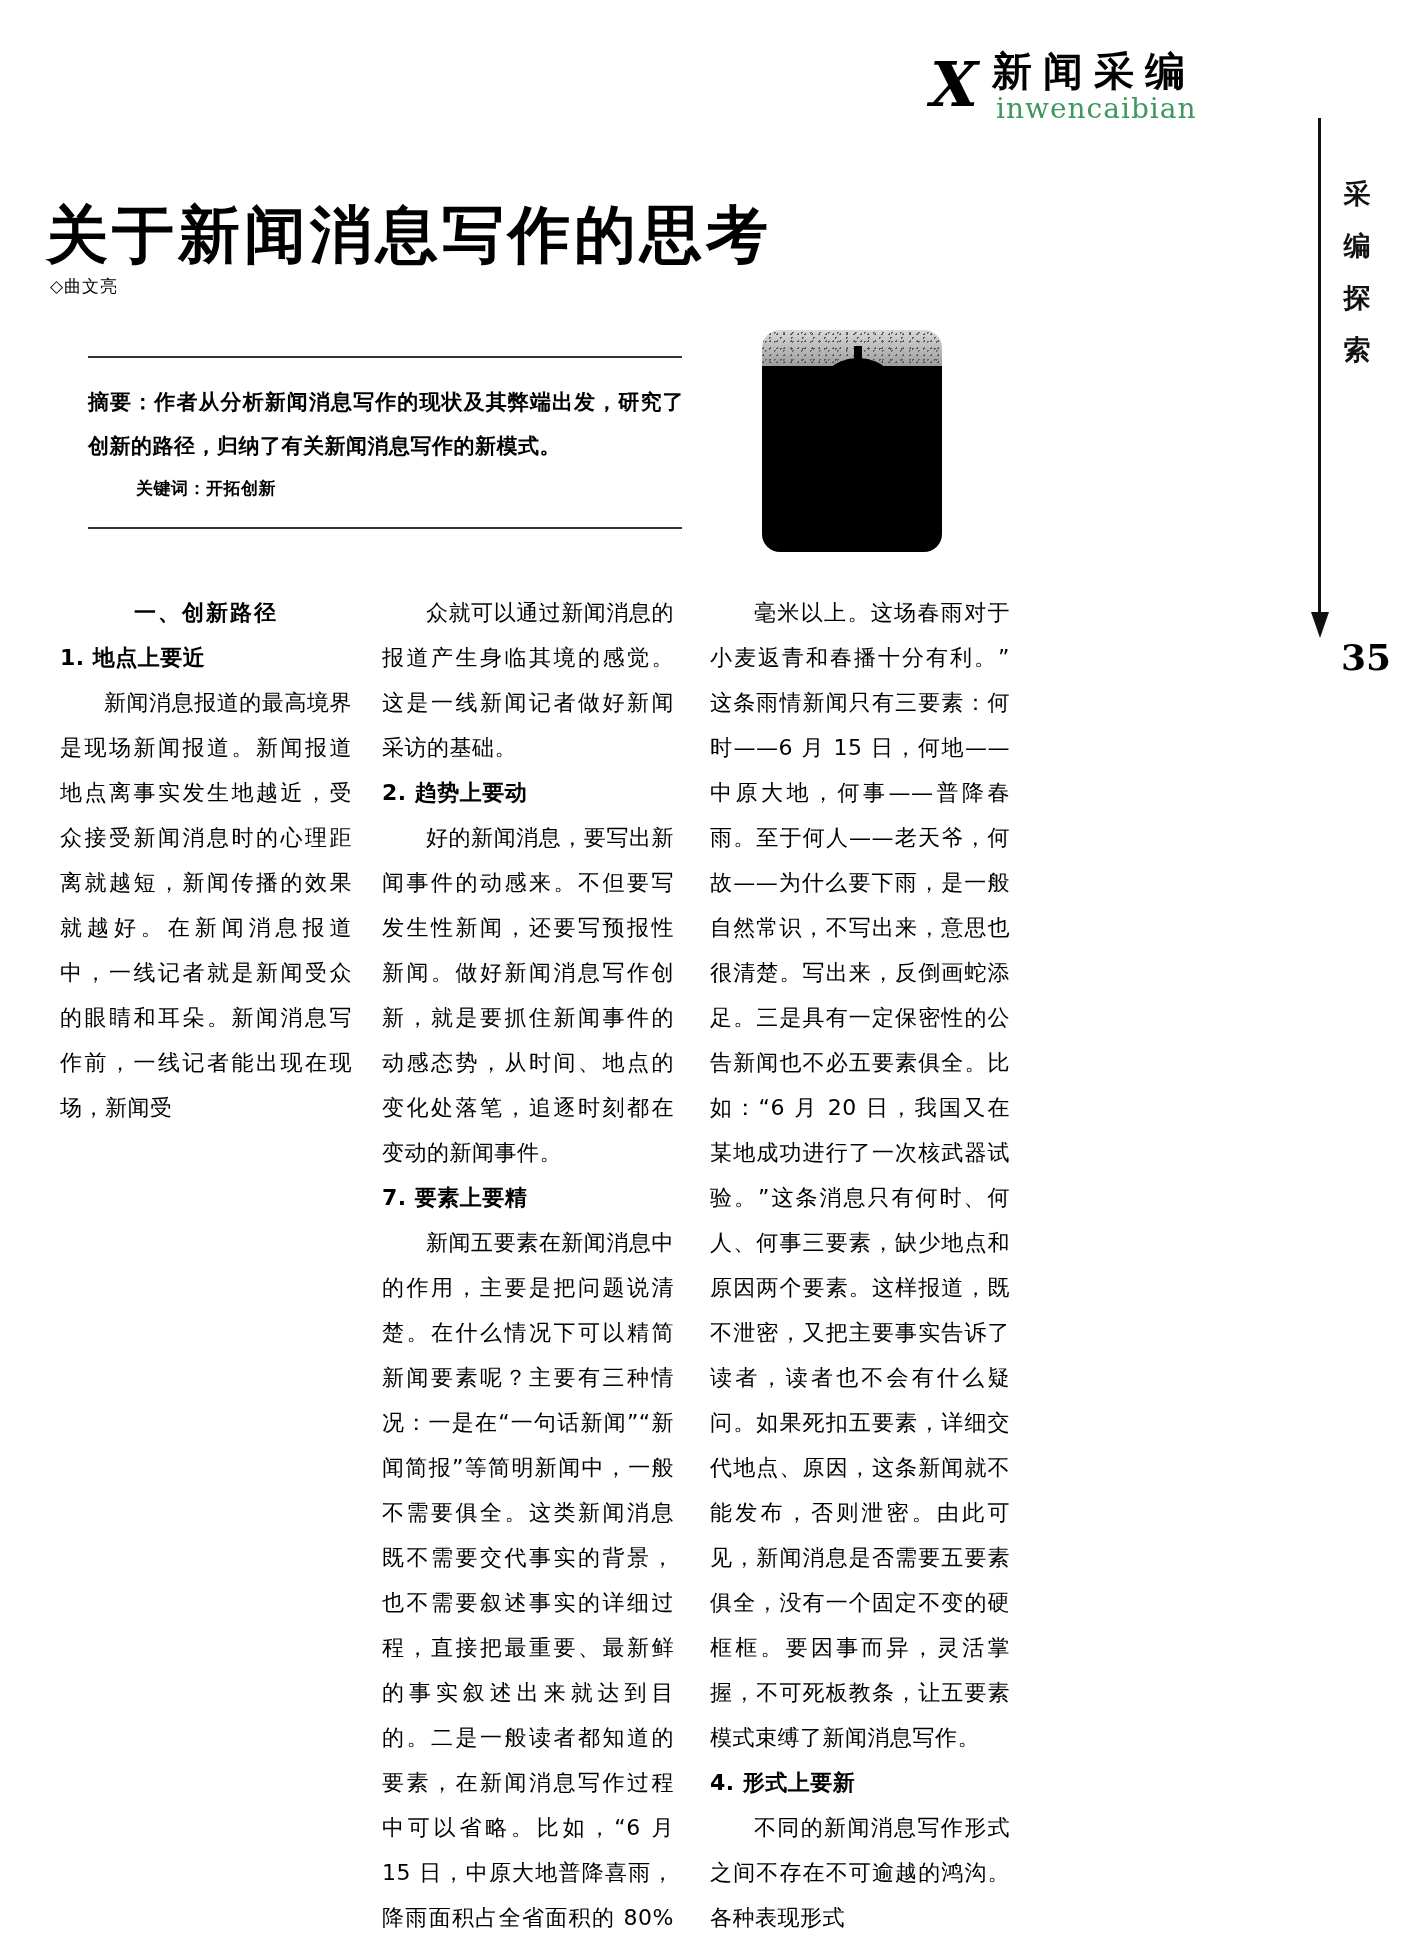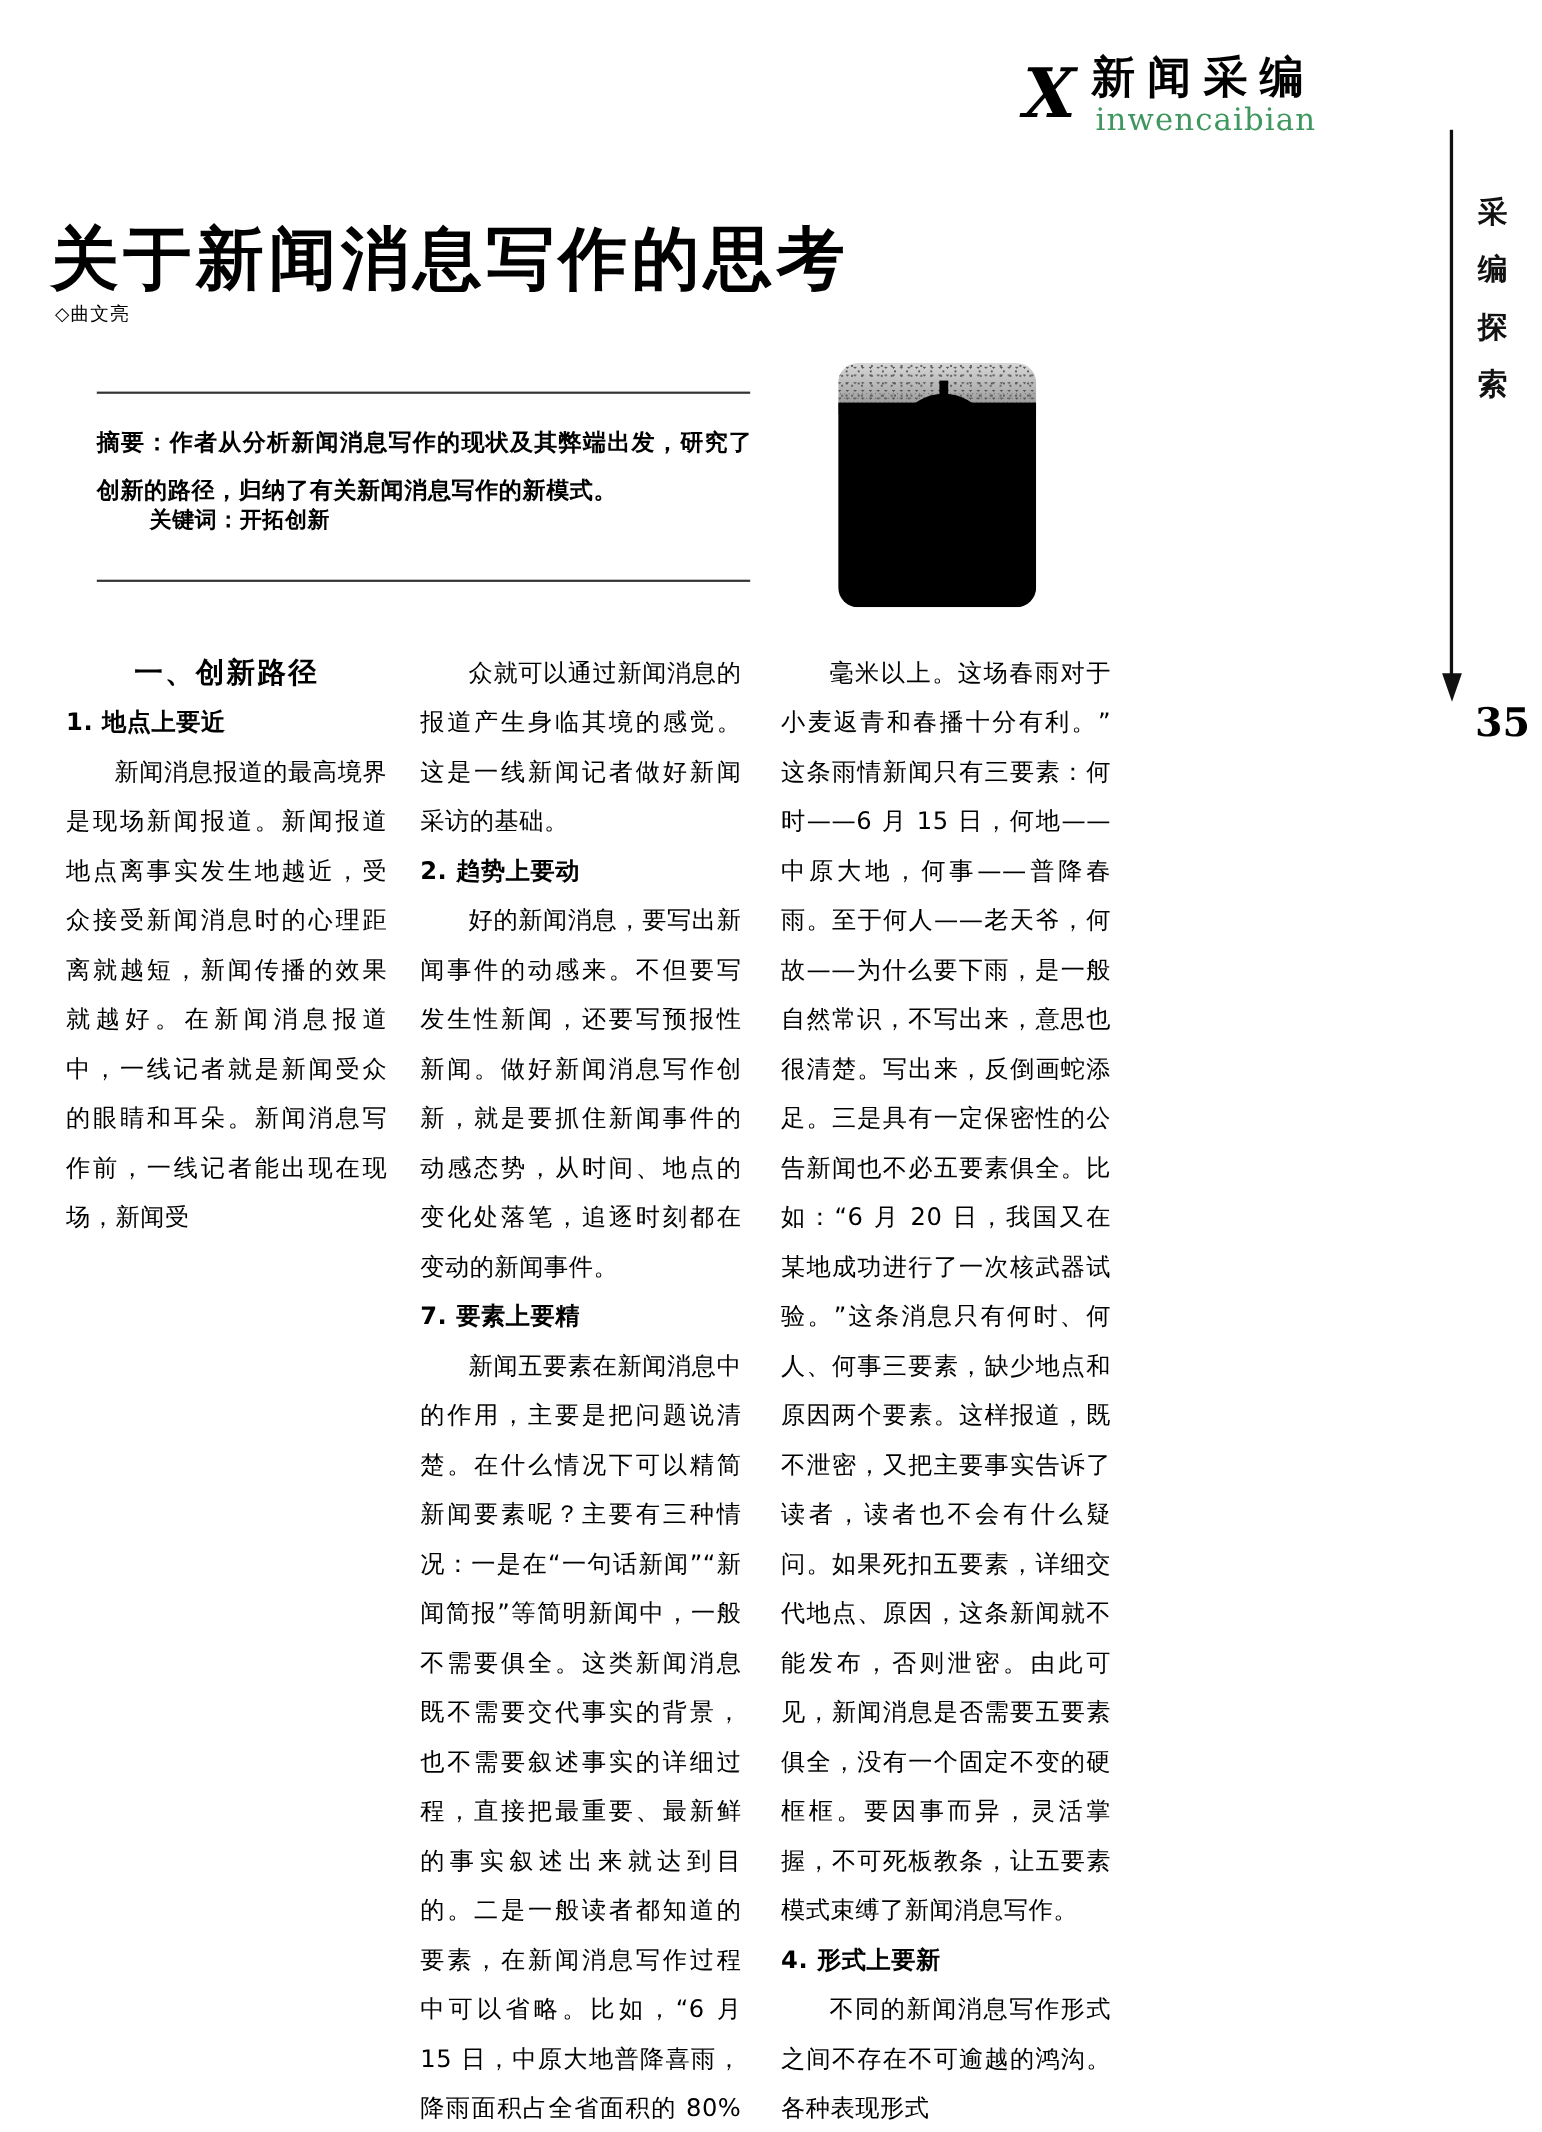"关键词：开拓创新" .keywords { font-size: 20px -> 17px; top: 450px -> 466px }
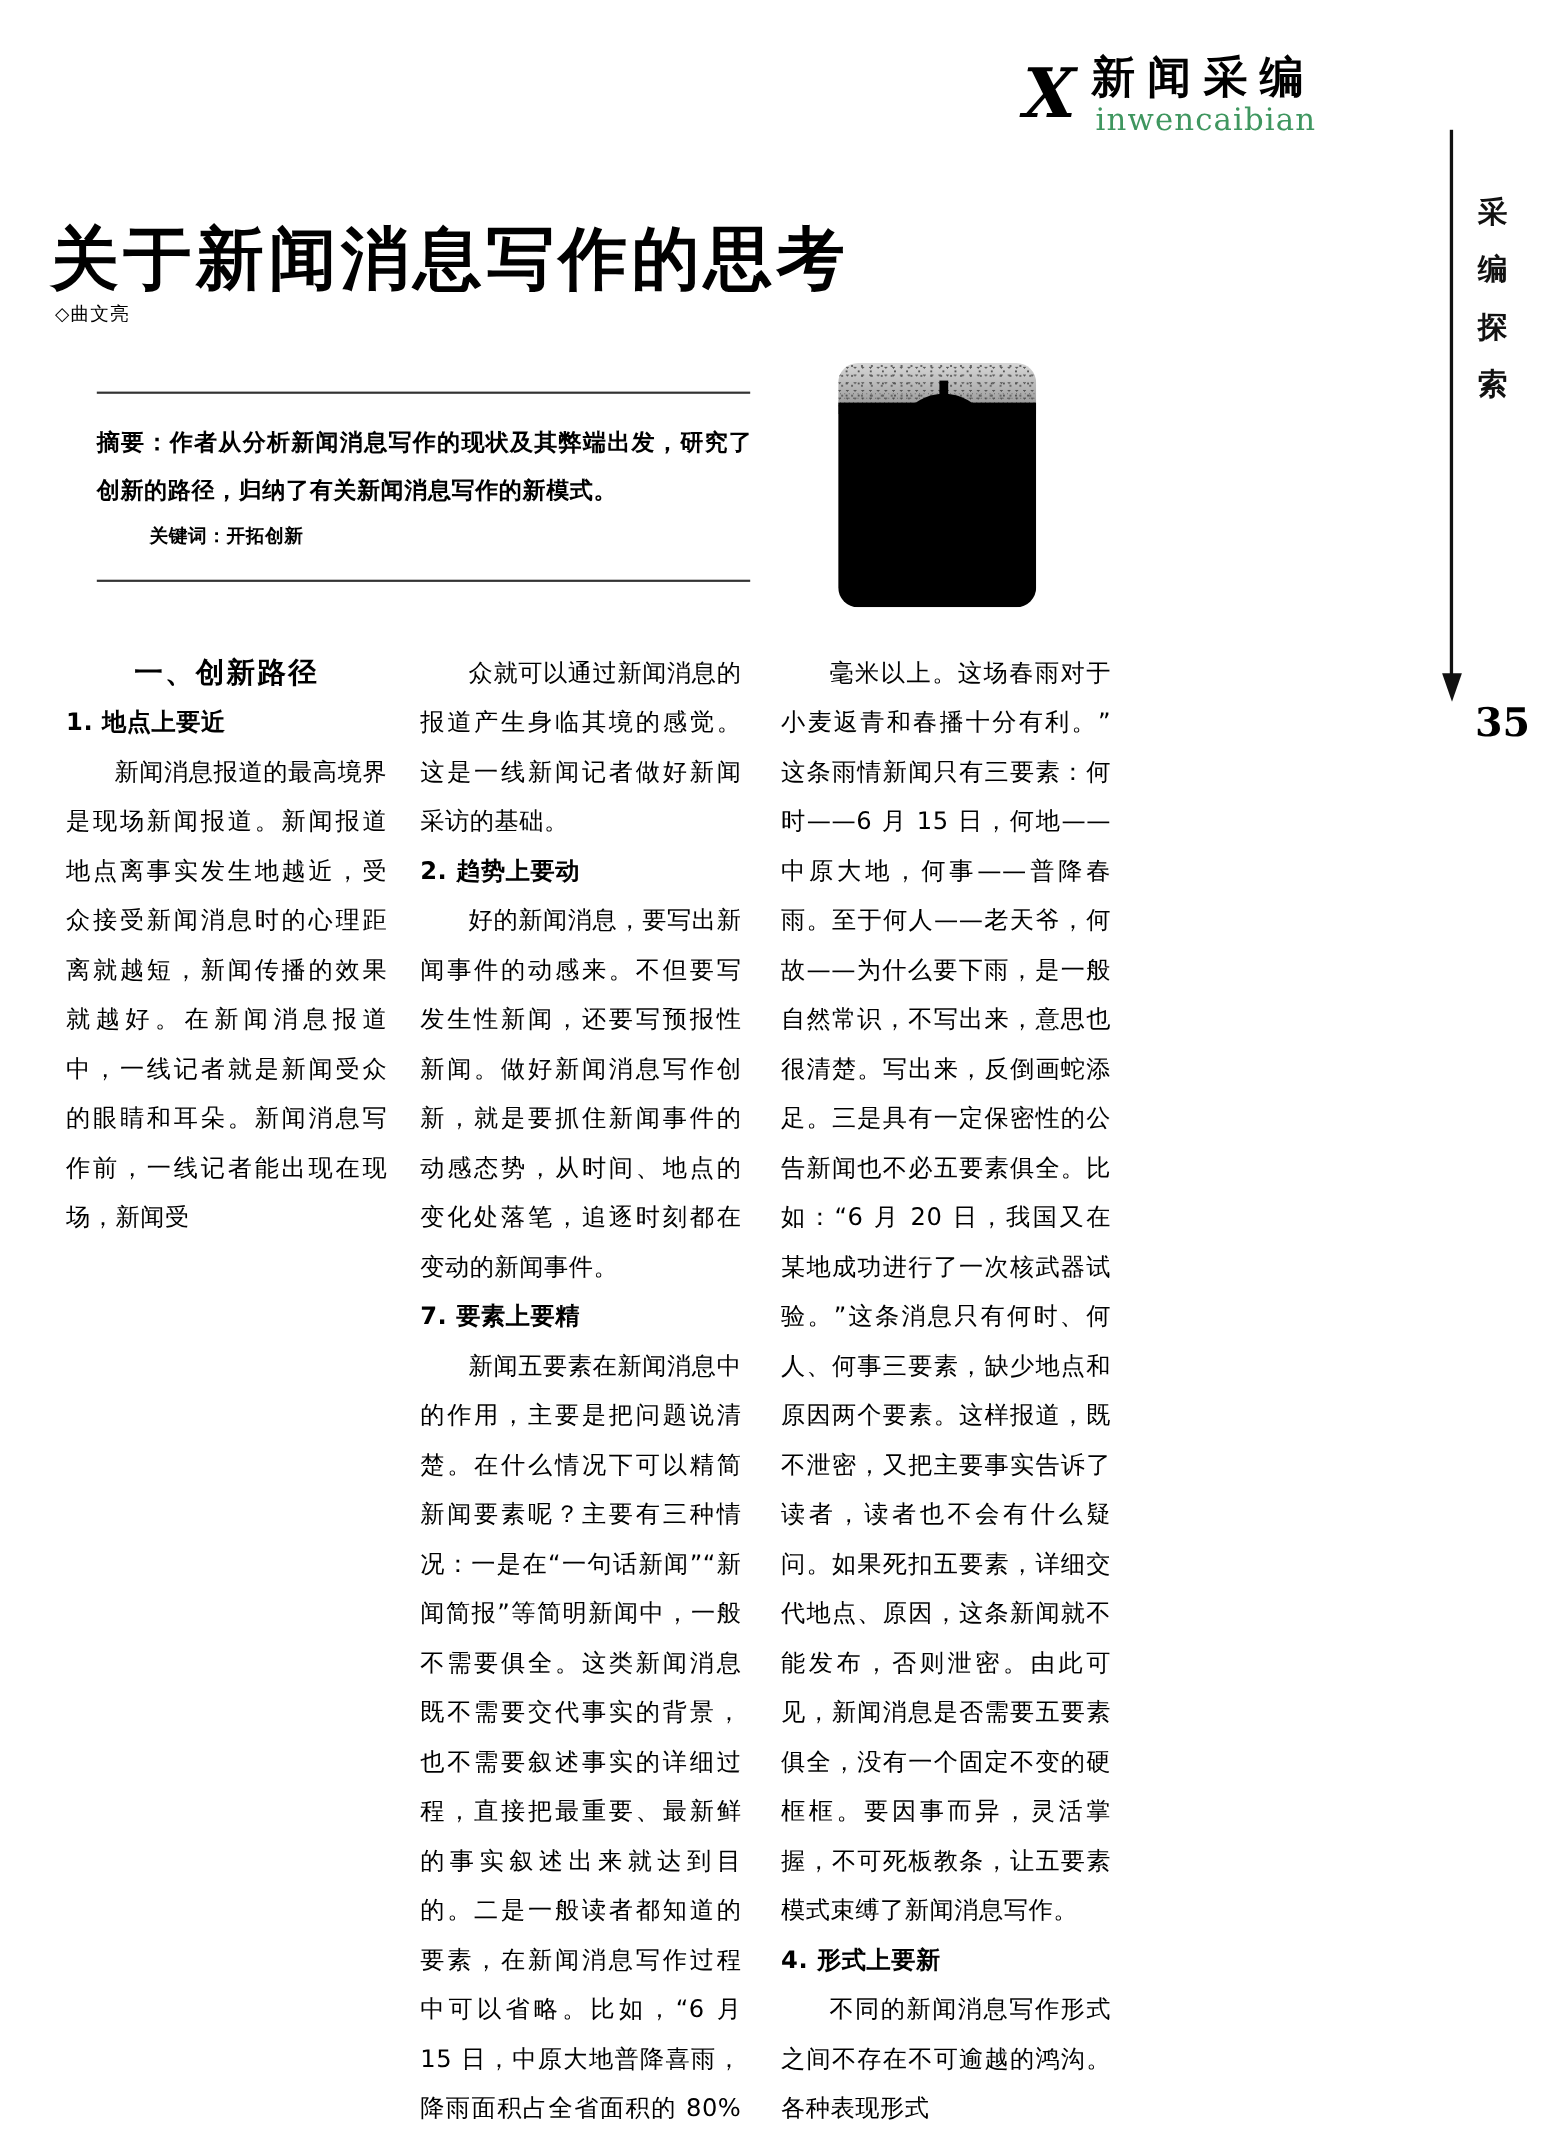"一、创新路径" .col h3 { font-size: 26px -> 22px }
